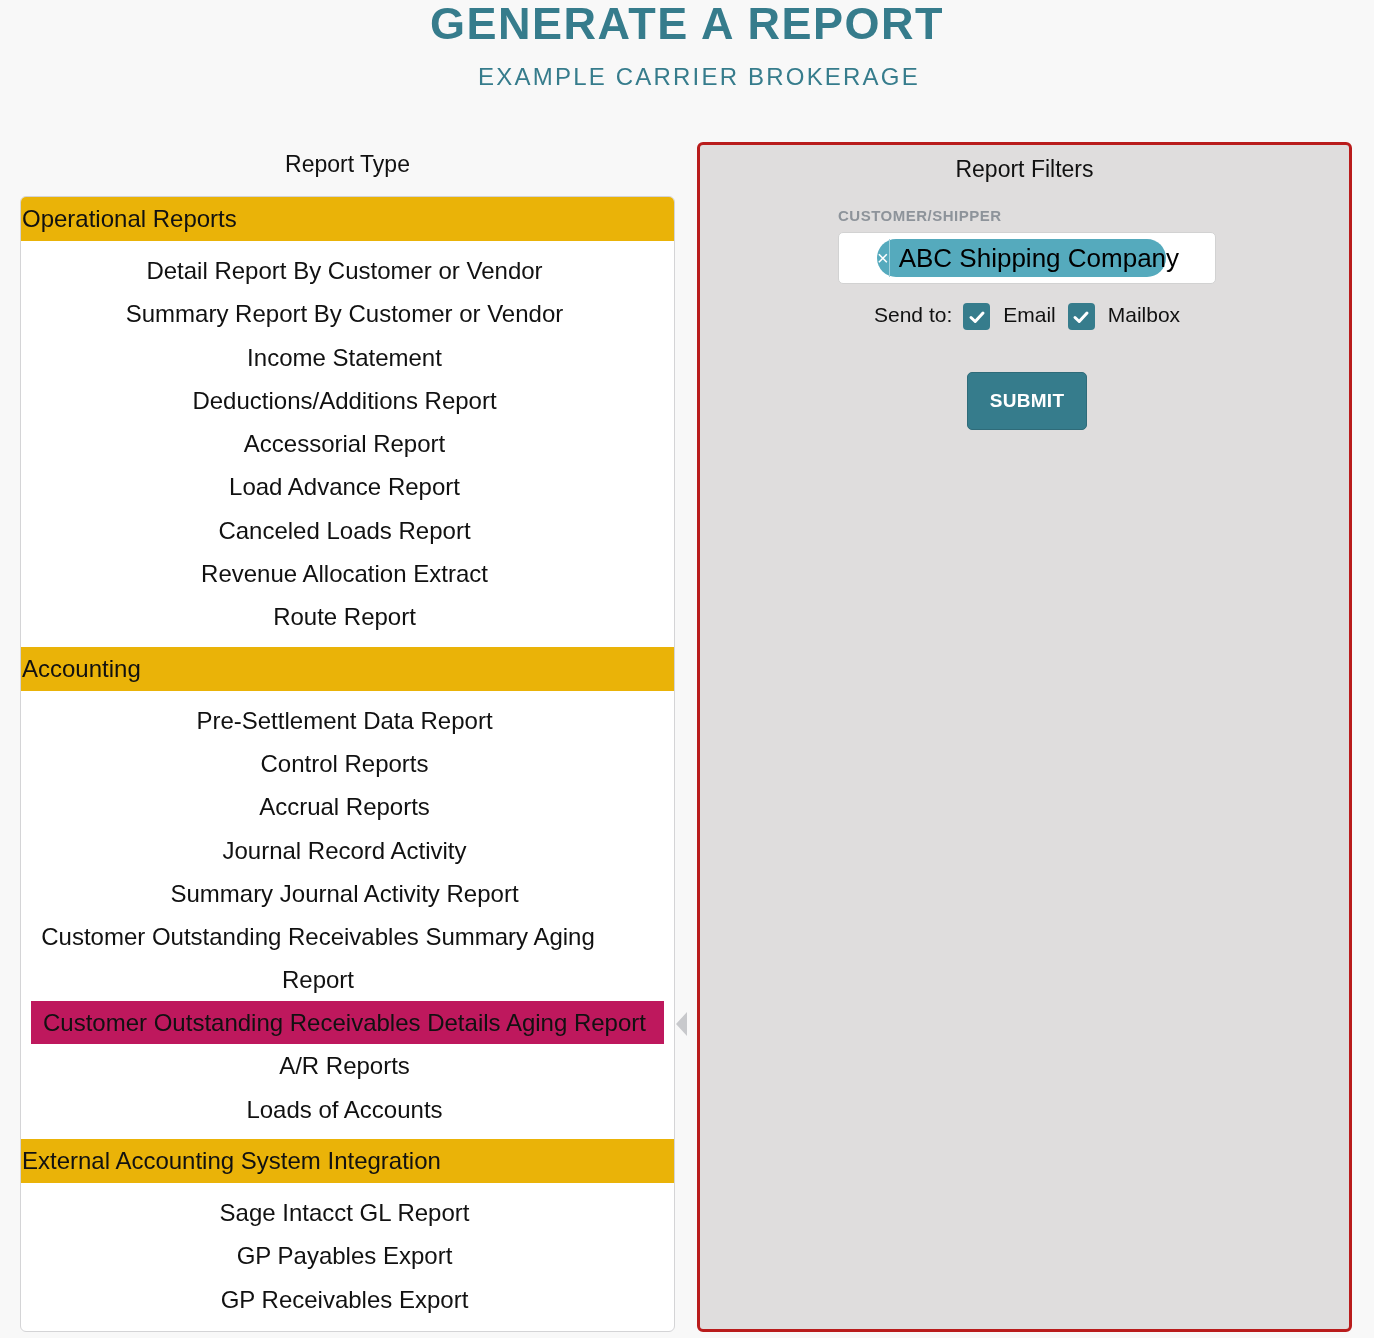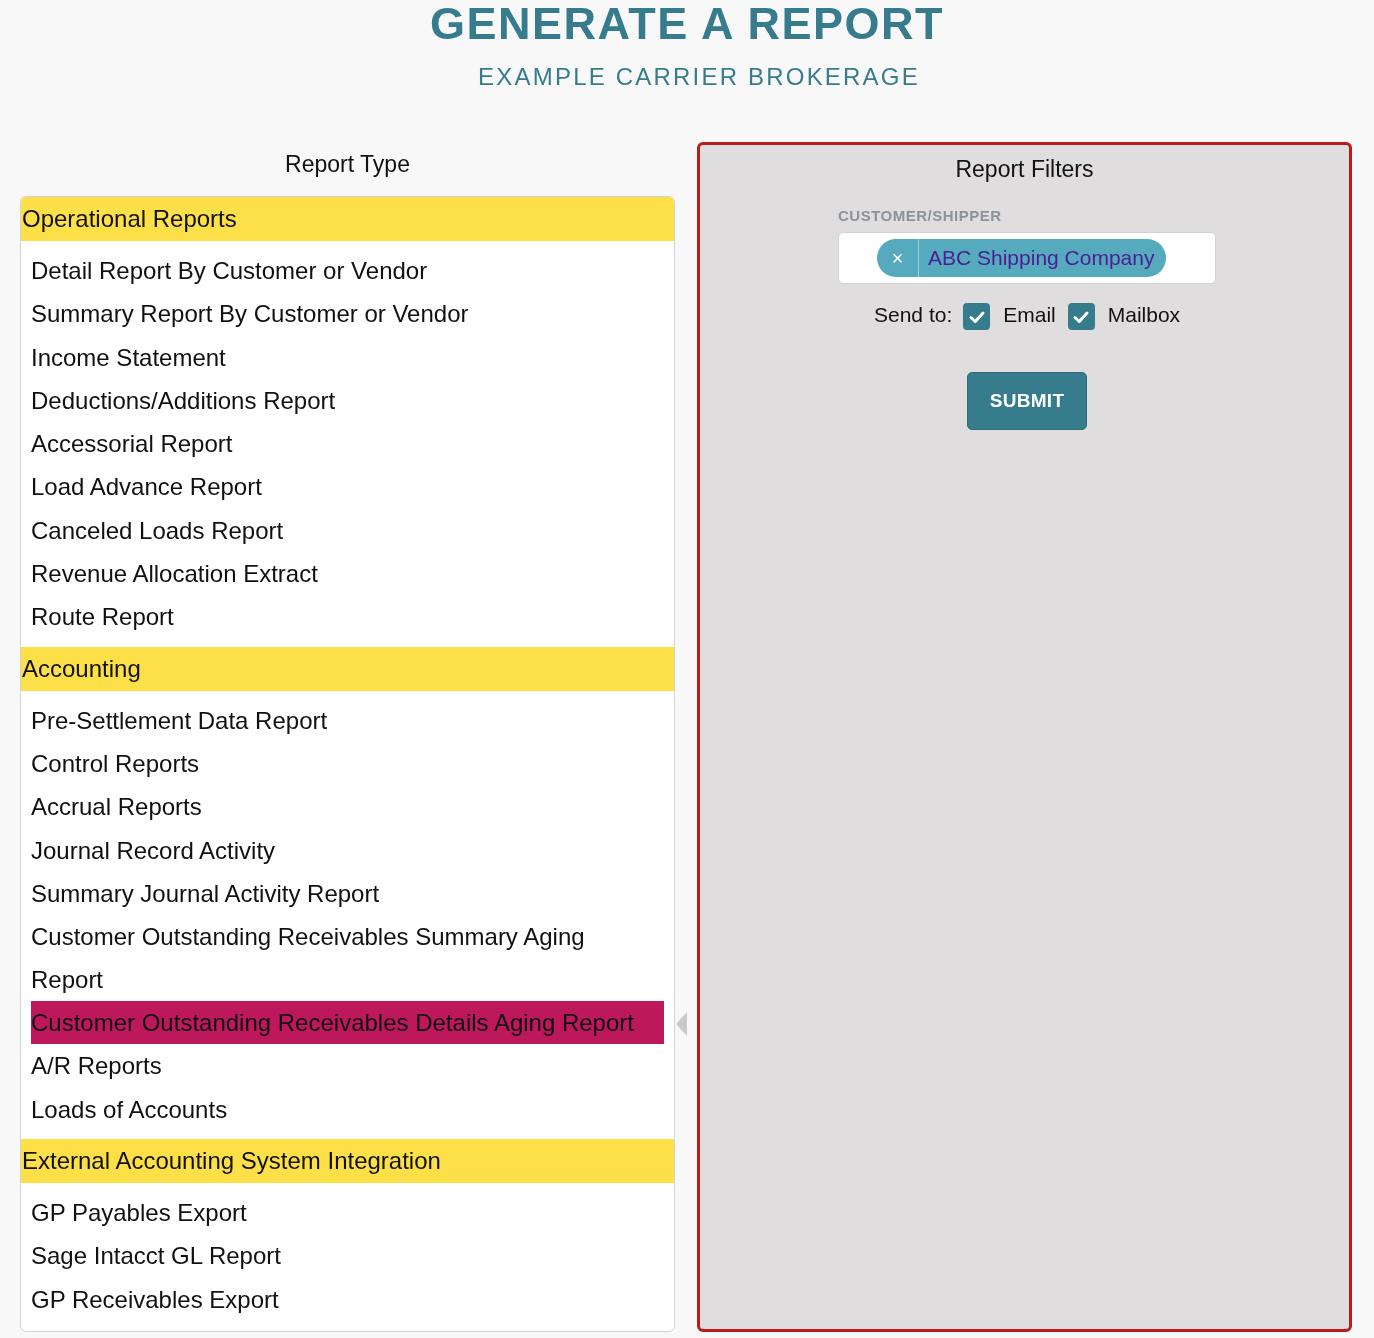"Operational Reports" .group-header { background: #fde047 -> #eab308 }
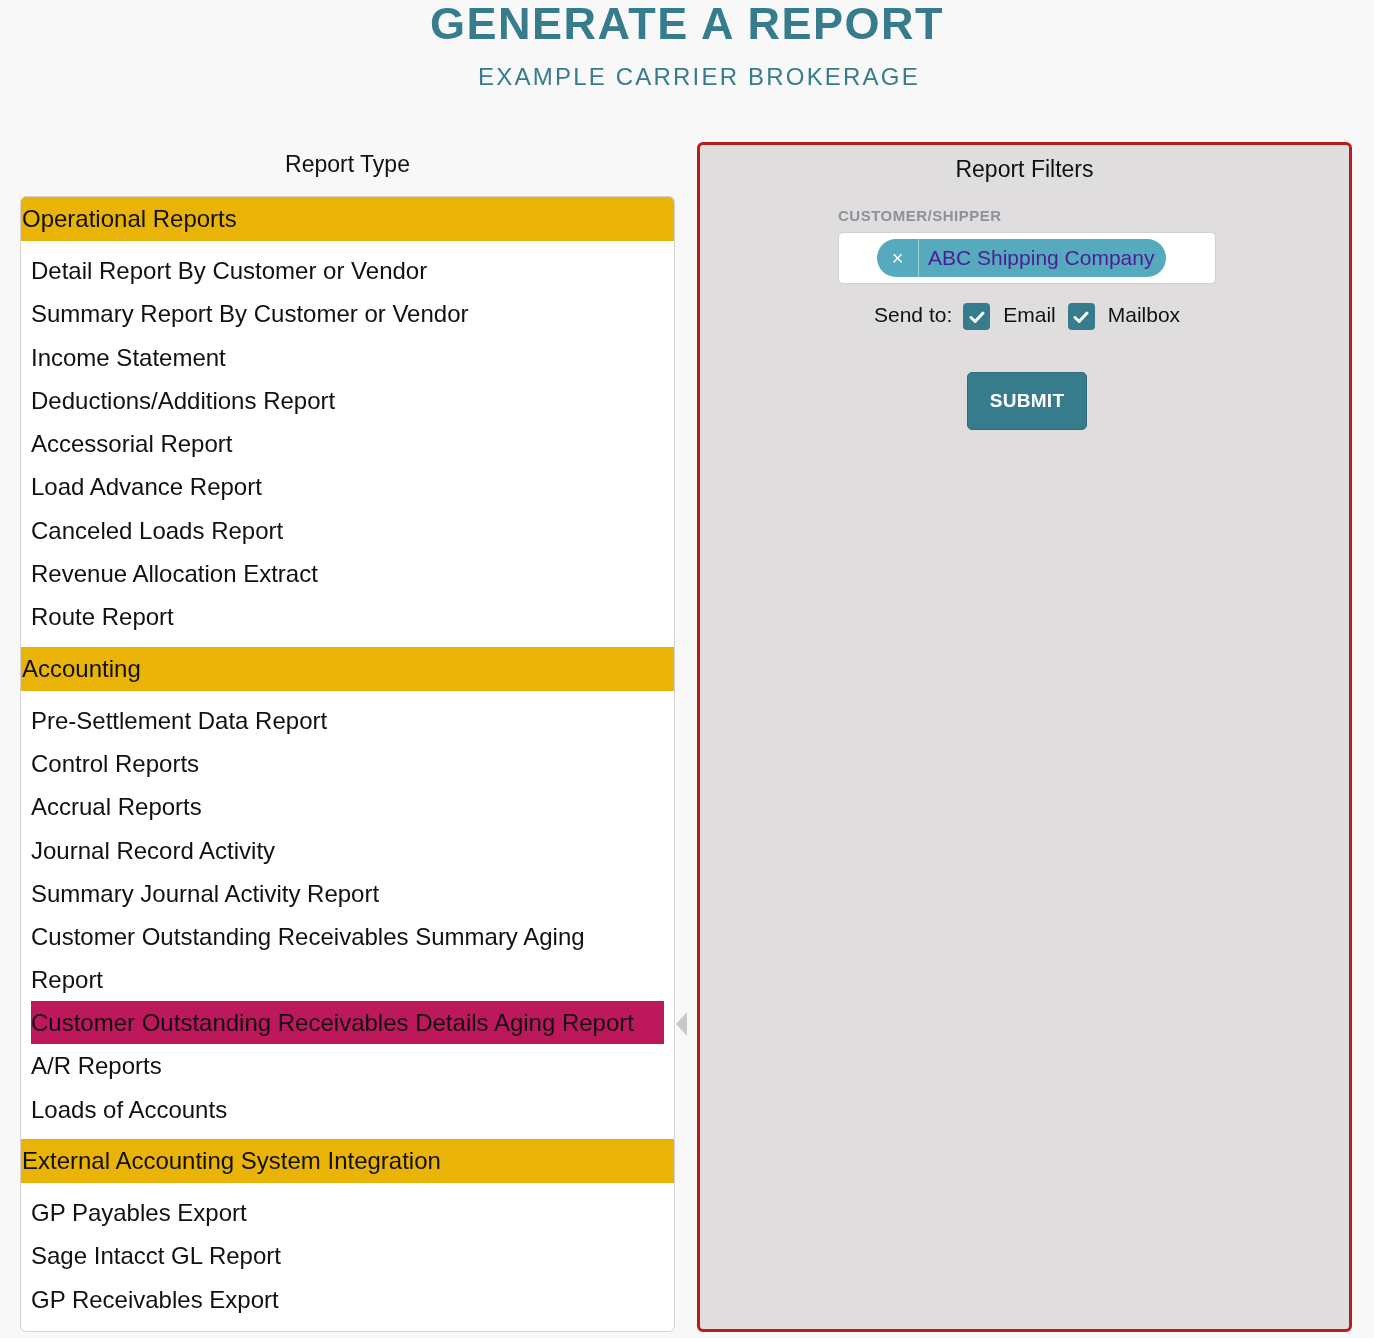"Detail Report By Customer or" .report-item { text-align: none -> center }
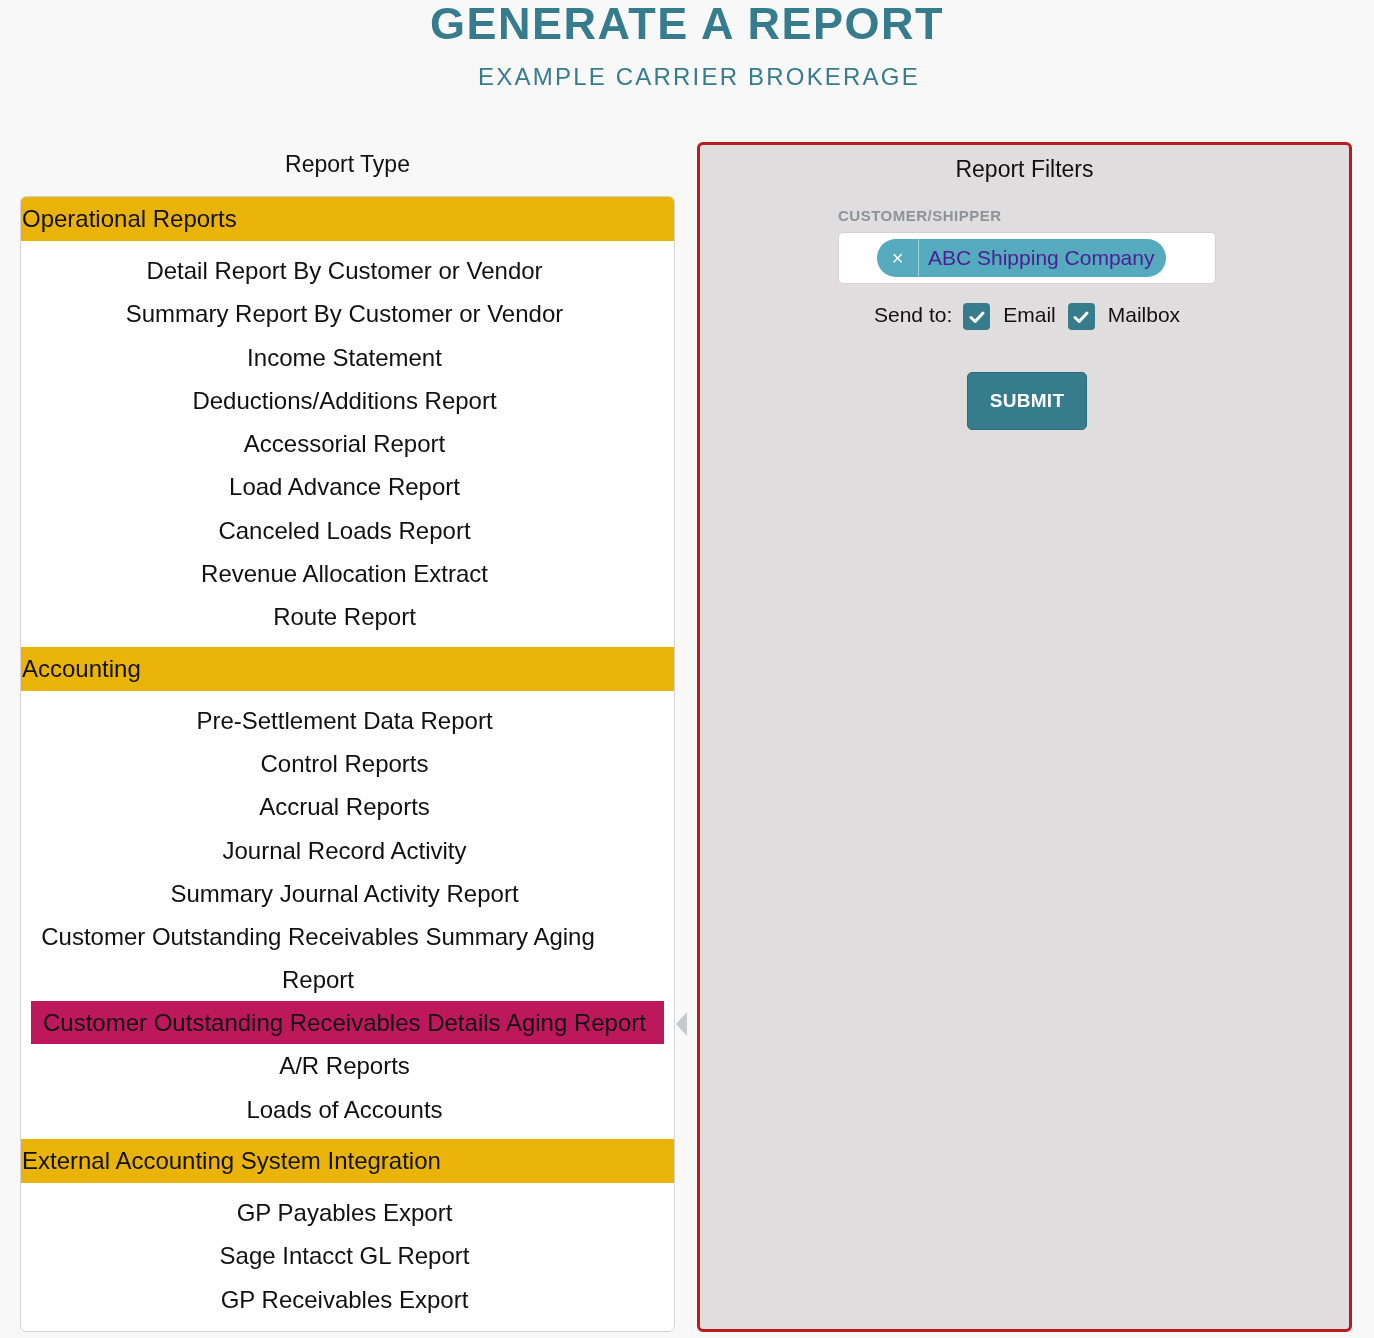"ABC Shipping Company" .tag-label { color: #4c1d95 -> #000000; font-size: 21px -> 26px }
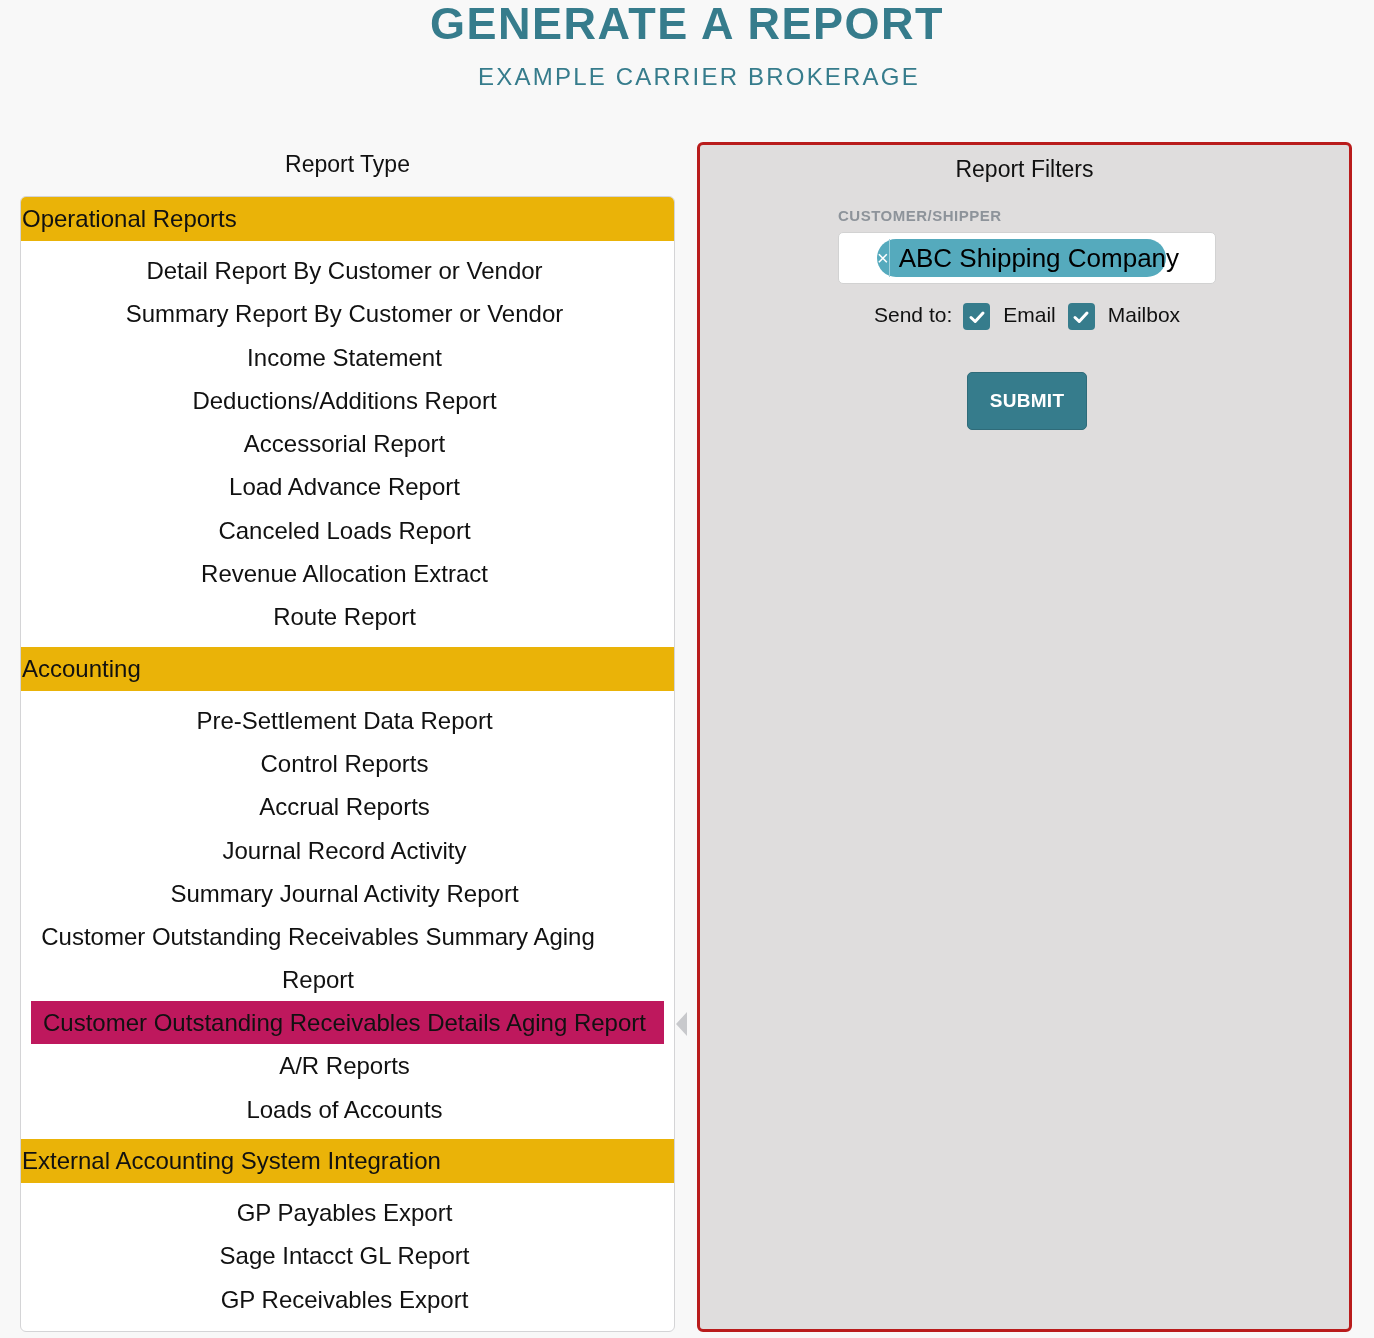"GP Payables Export" div.report-item { order: before "Sage Intacct GL Report" -> after "Sage Intacct GL Report" }
